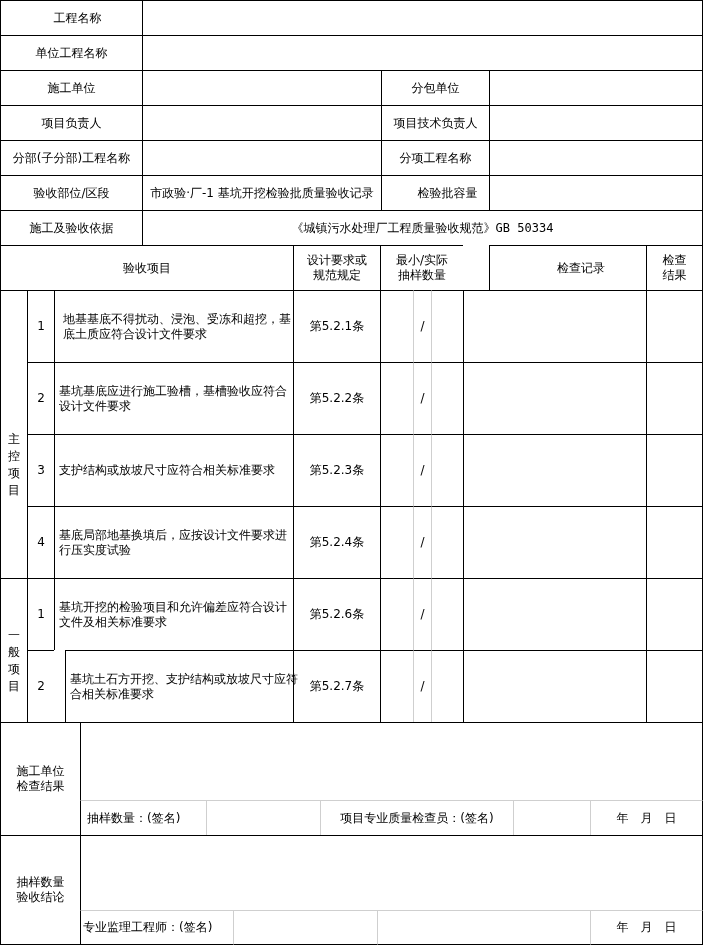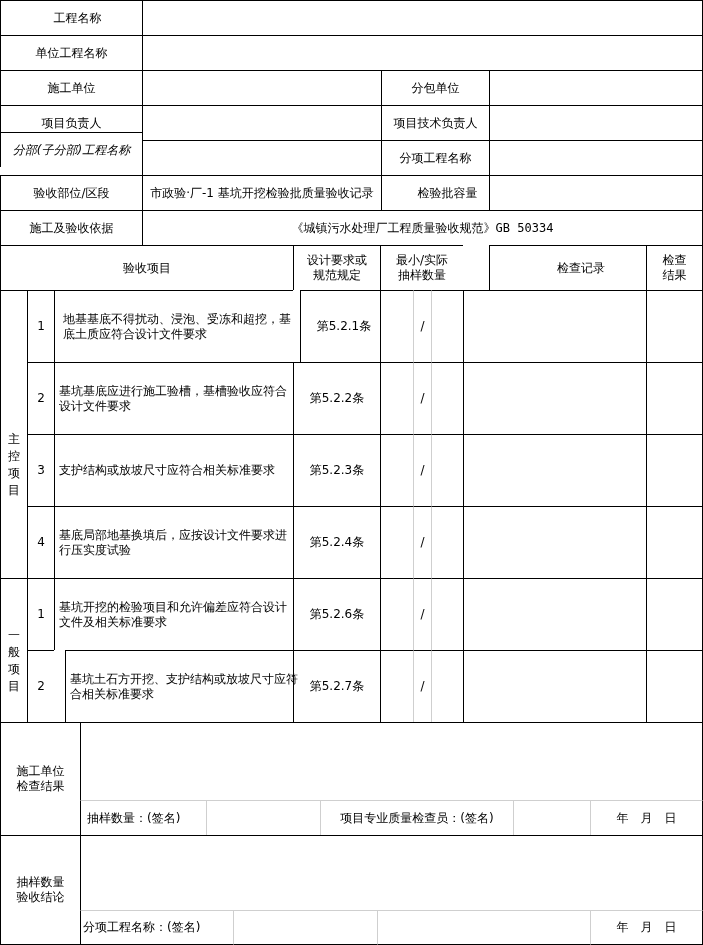"分部(子分部)工程名称" div.c { font-style: italic -> none; top: 132px -> 140px }
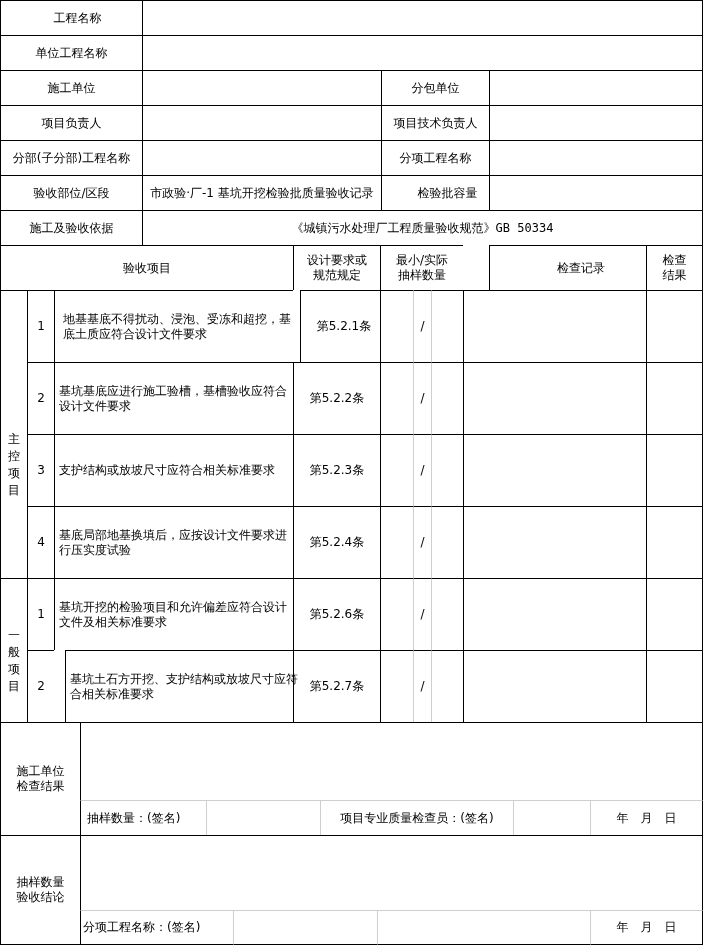"第5.2.1条" div.c { margin-left: 7px -> none }
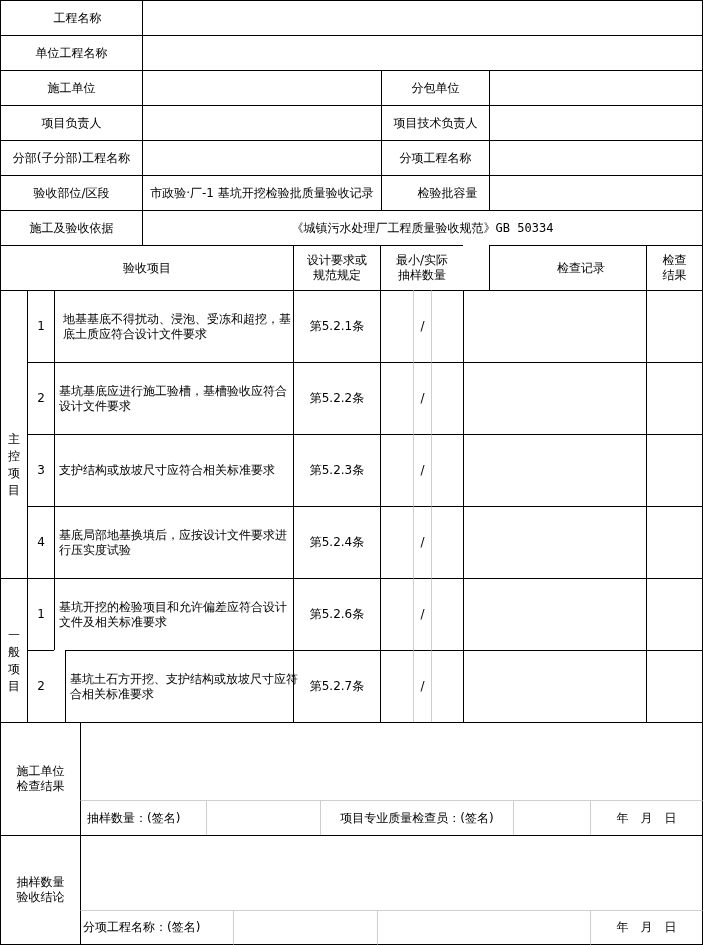"分项工程名称：(签名)" div.c { text: 分项工程名称 -> 专业监理工程师 }
